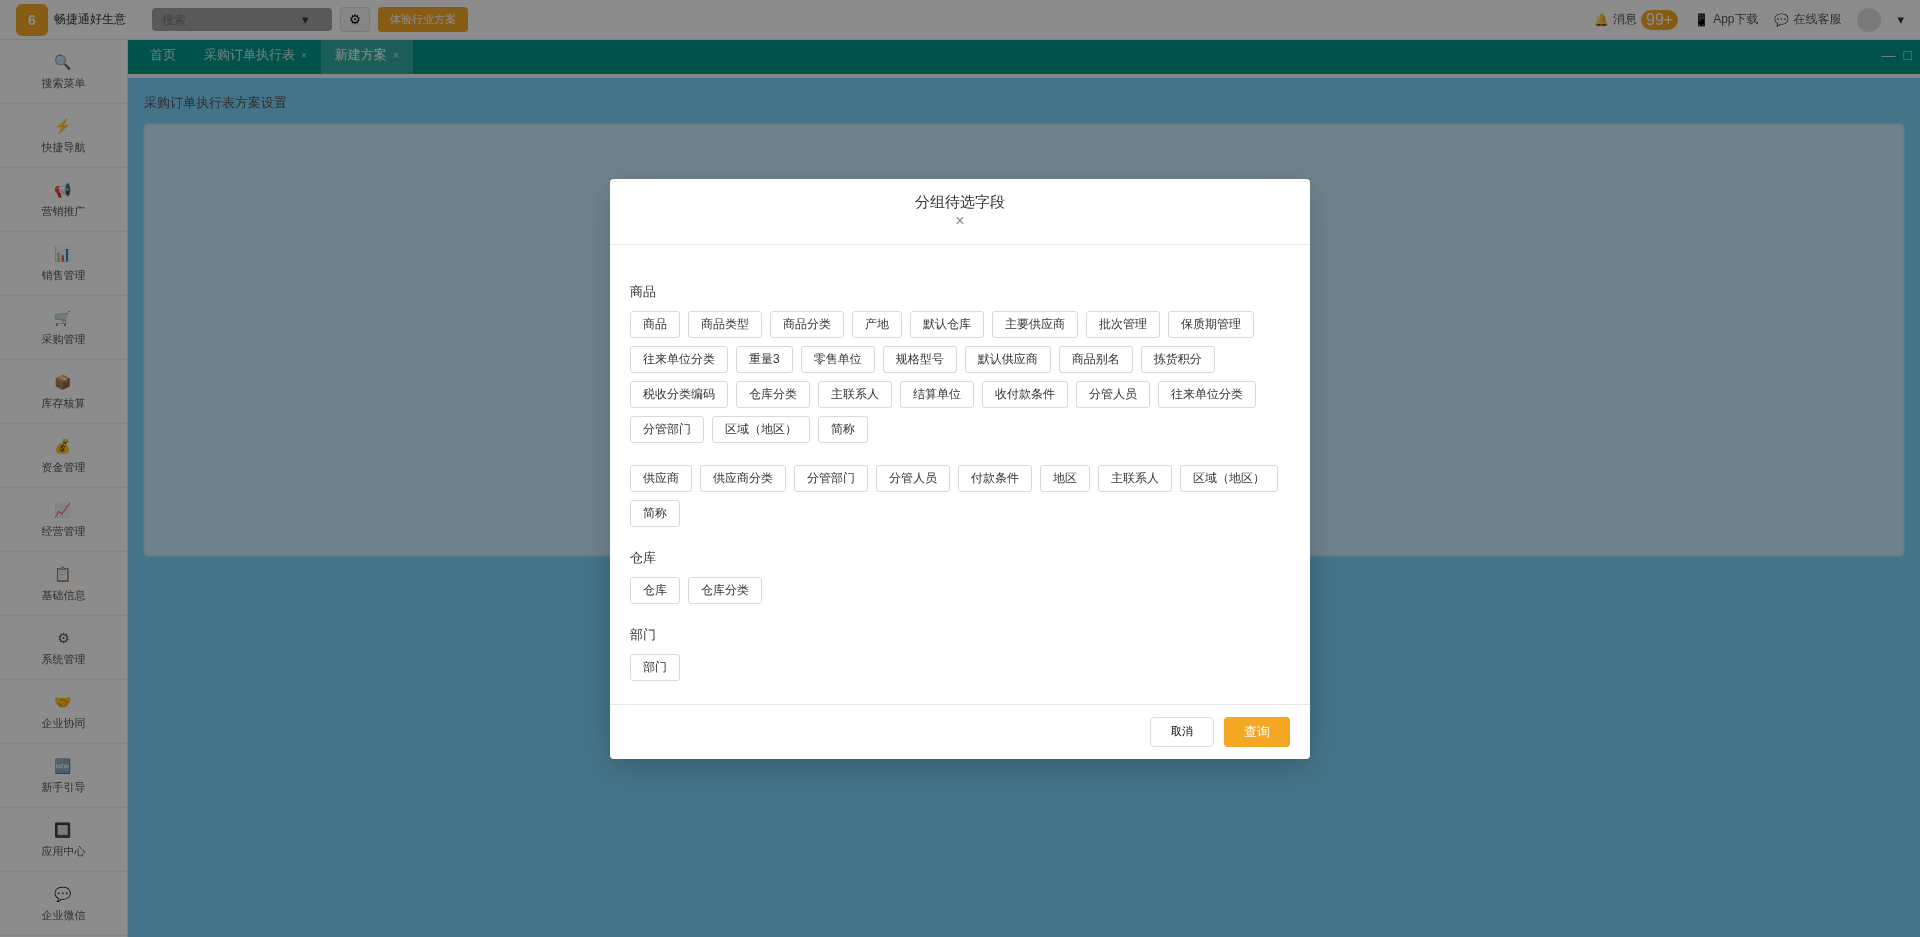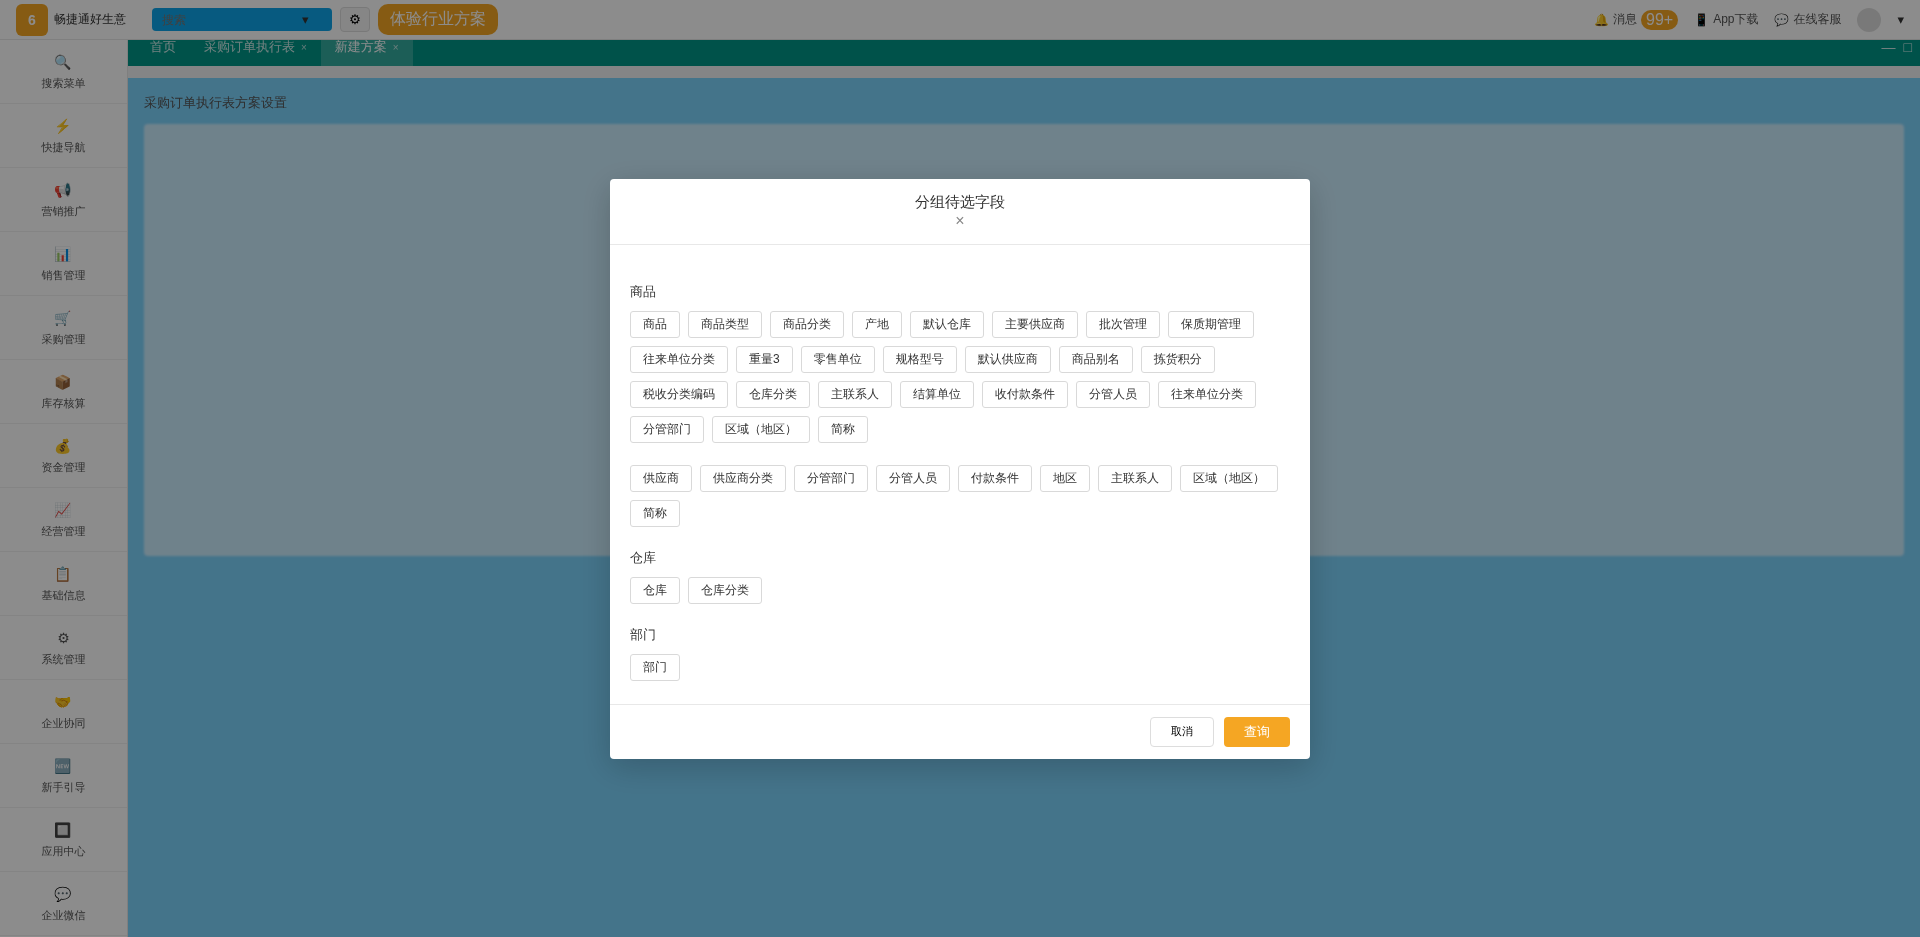"搜索" .header-search { background: #0ea5e9 -> #a3a3a3 }
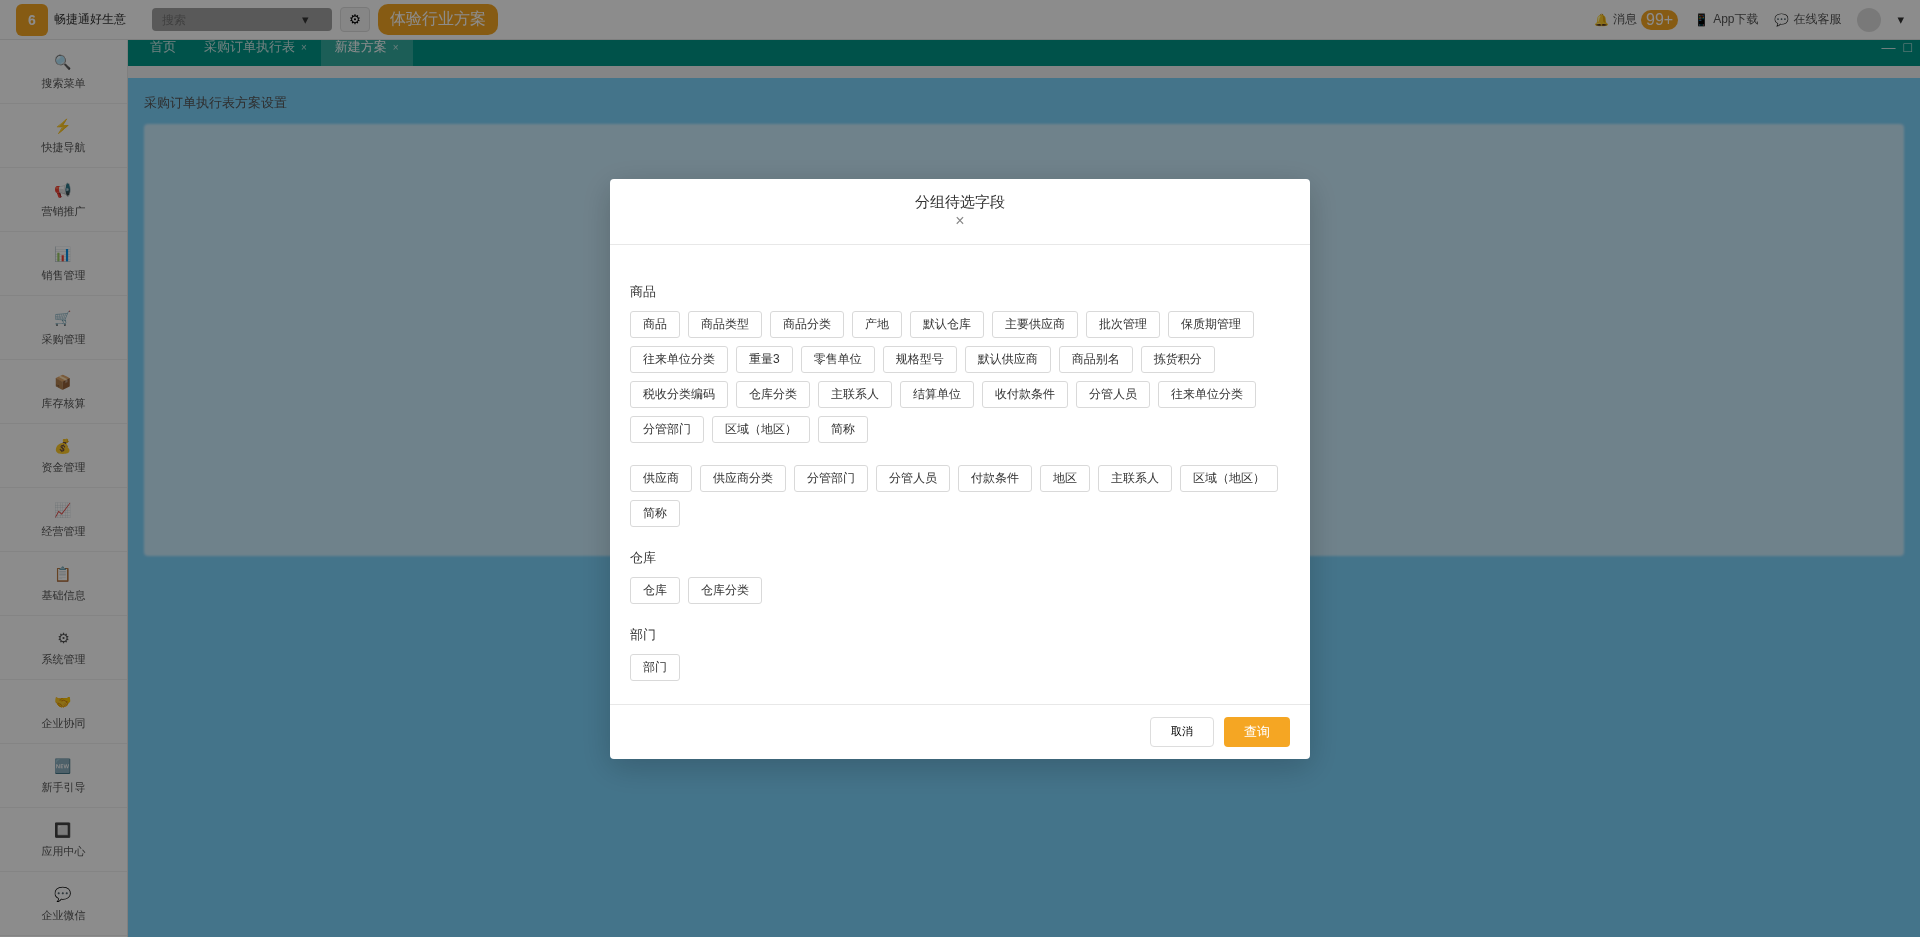"体验行业方案" .experience-btn { border-radius: 10px -> 4px; font-size: 16px -> 11px }
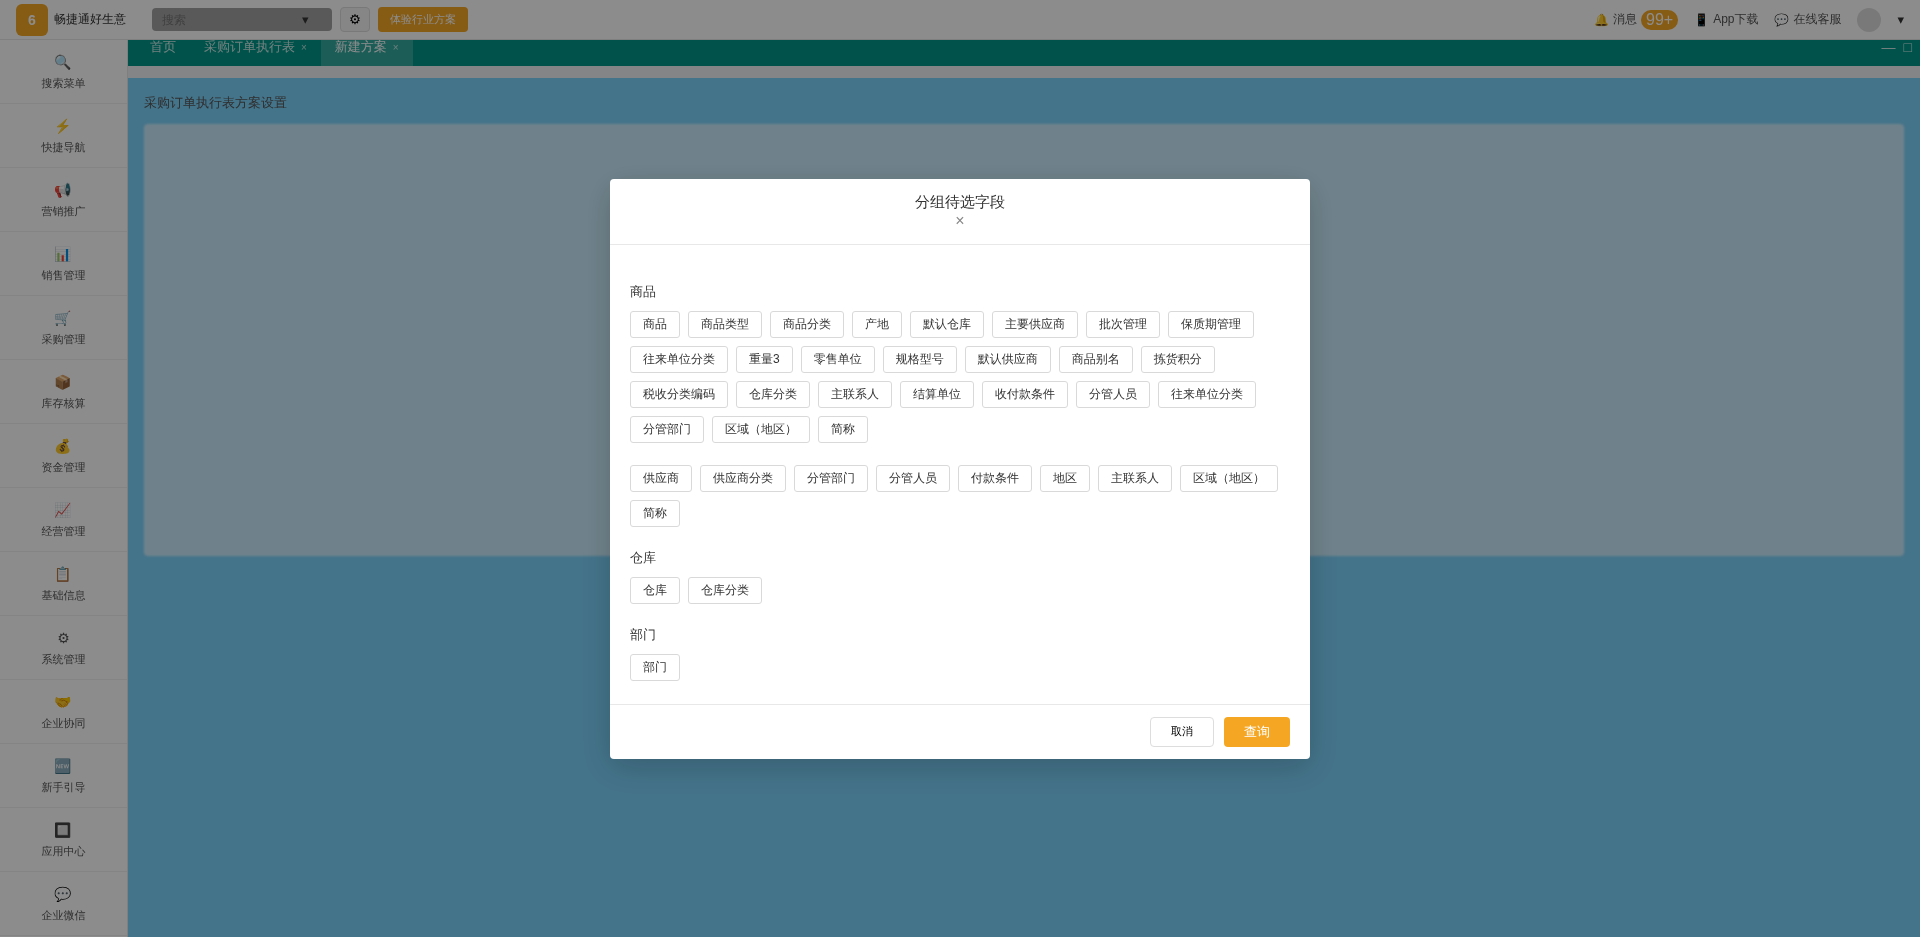"首页" .tabs-bar { top: 28px -> 36px }
